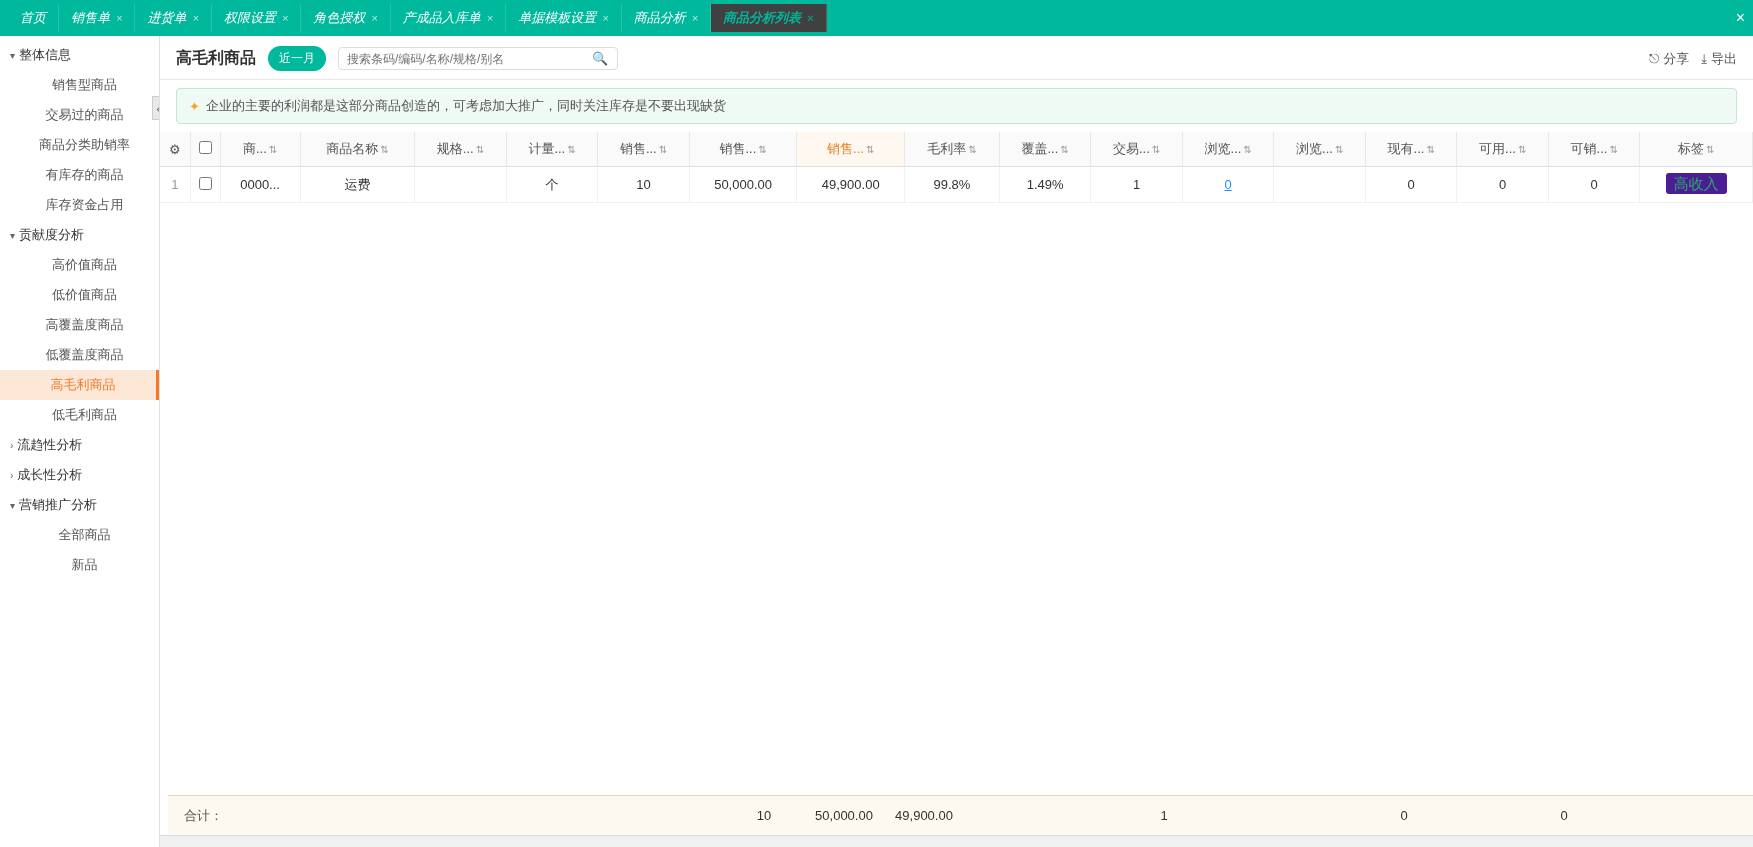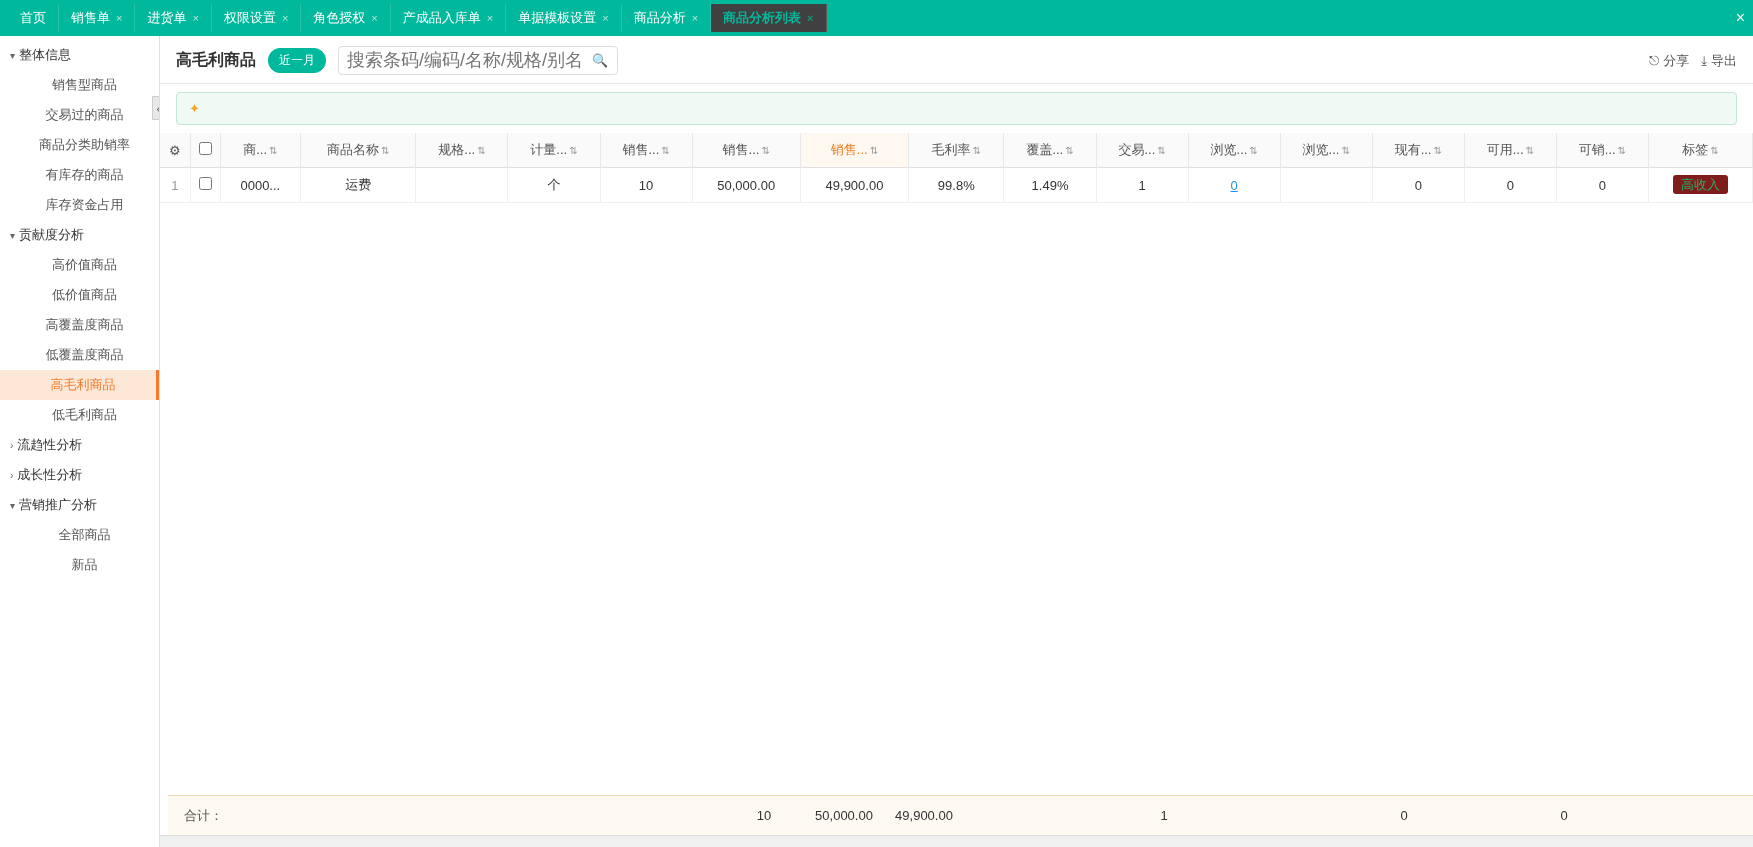"首页" .nav-item { font-style: none -> italic }
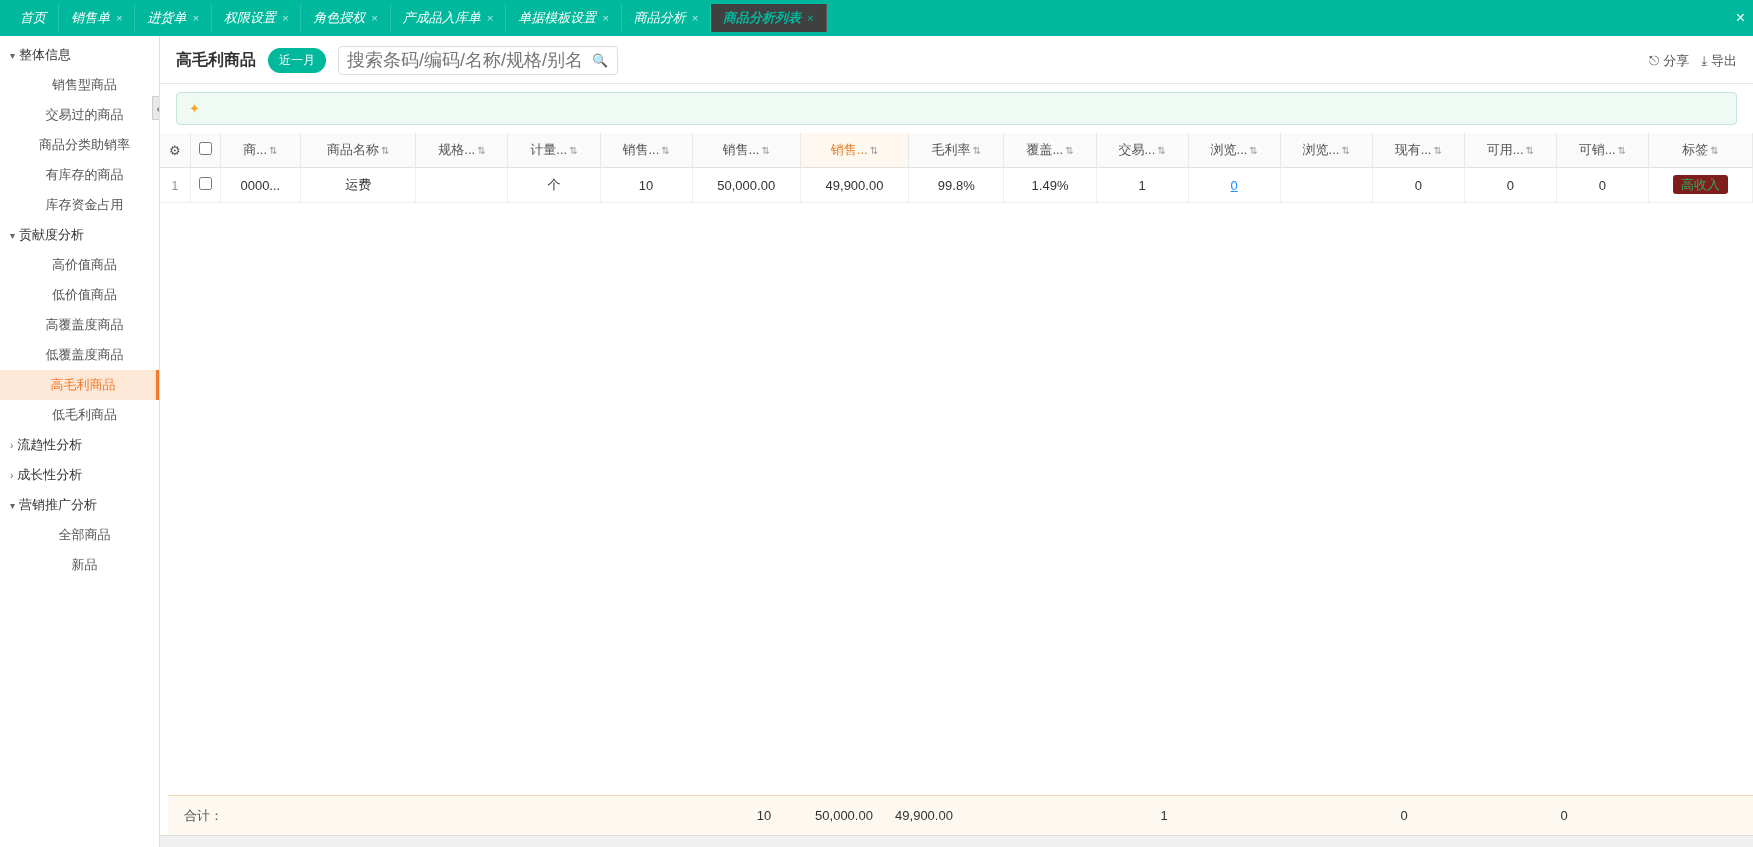"搜索条码/编码/名称/规格/别名" .search-box input { font-size: 18px -> 12px }
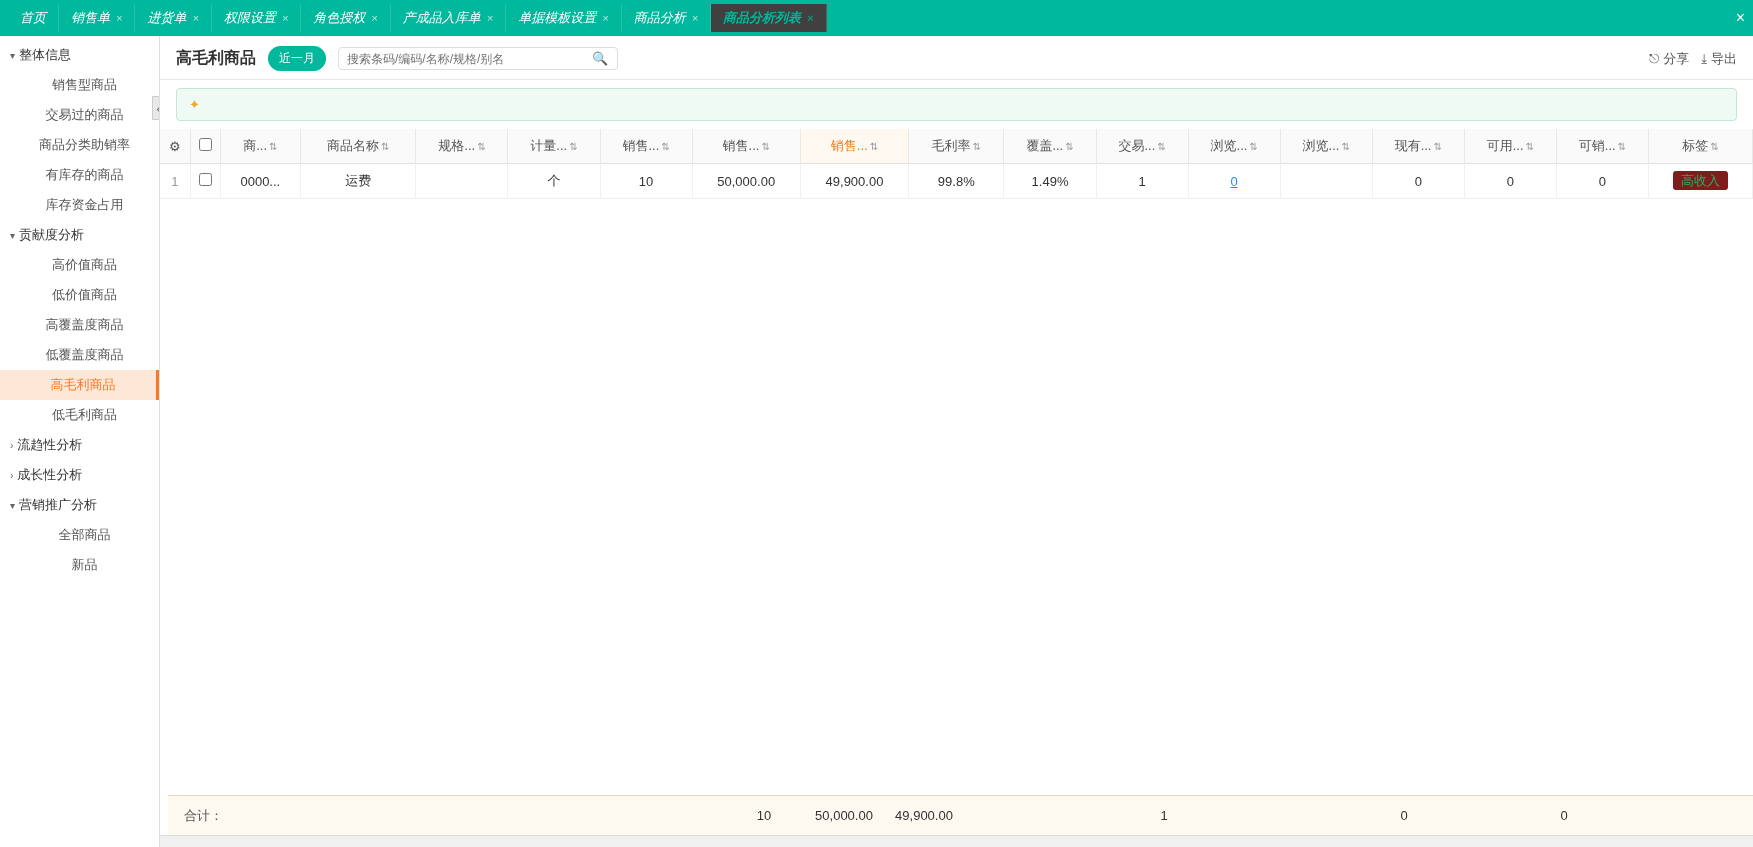"企业的主要的利润都是这部分商品创造的，可考虑加大推广，同时关注库存是不要出现缺货" span { html: none -> <span>企业的主要的利润都是这部分商品创造的，可考虑加大推广，同时关注库存是不要出现缺货</span> }
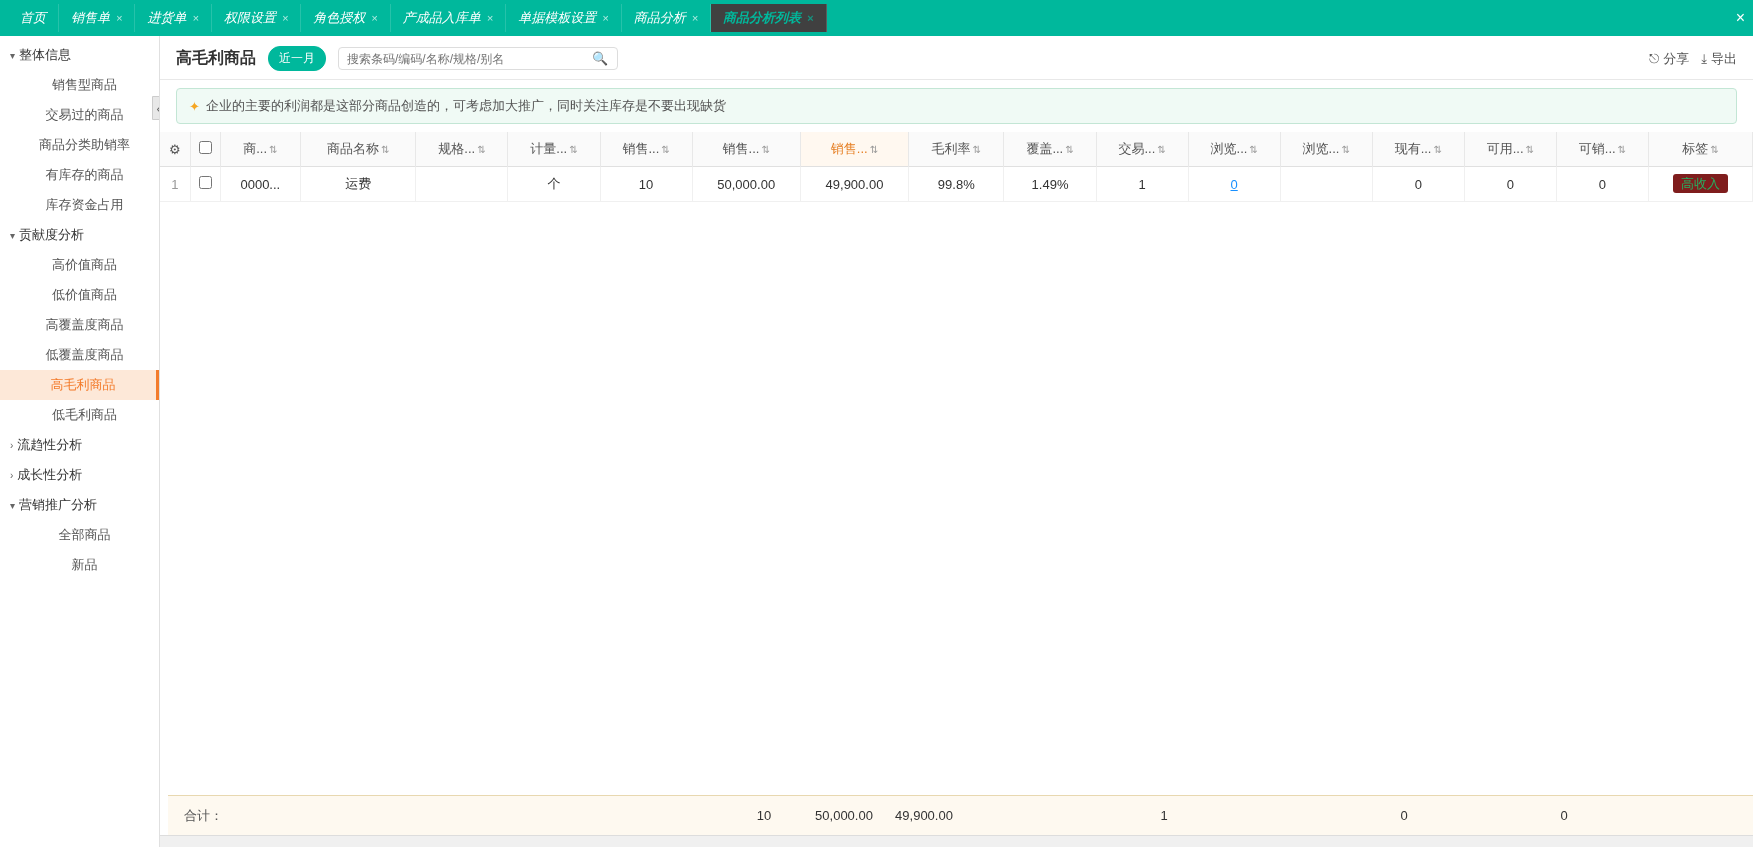"高收入" .tag-high-income { background: #7f1d1d -> #4c1d95; font-size: 13px -> 15px }
